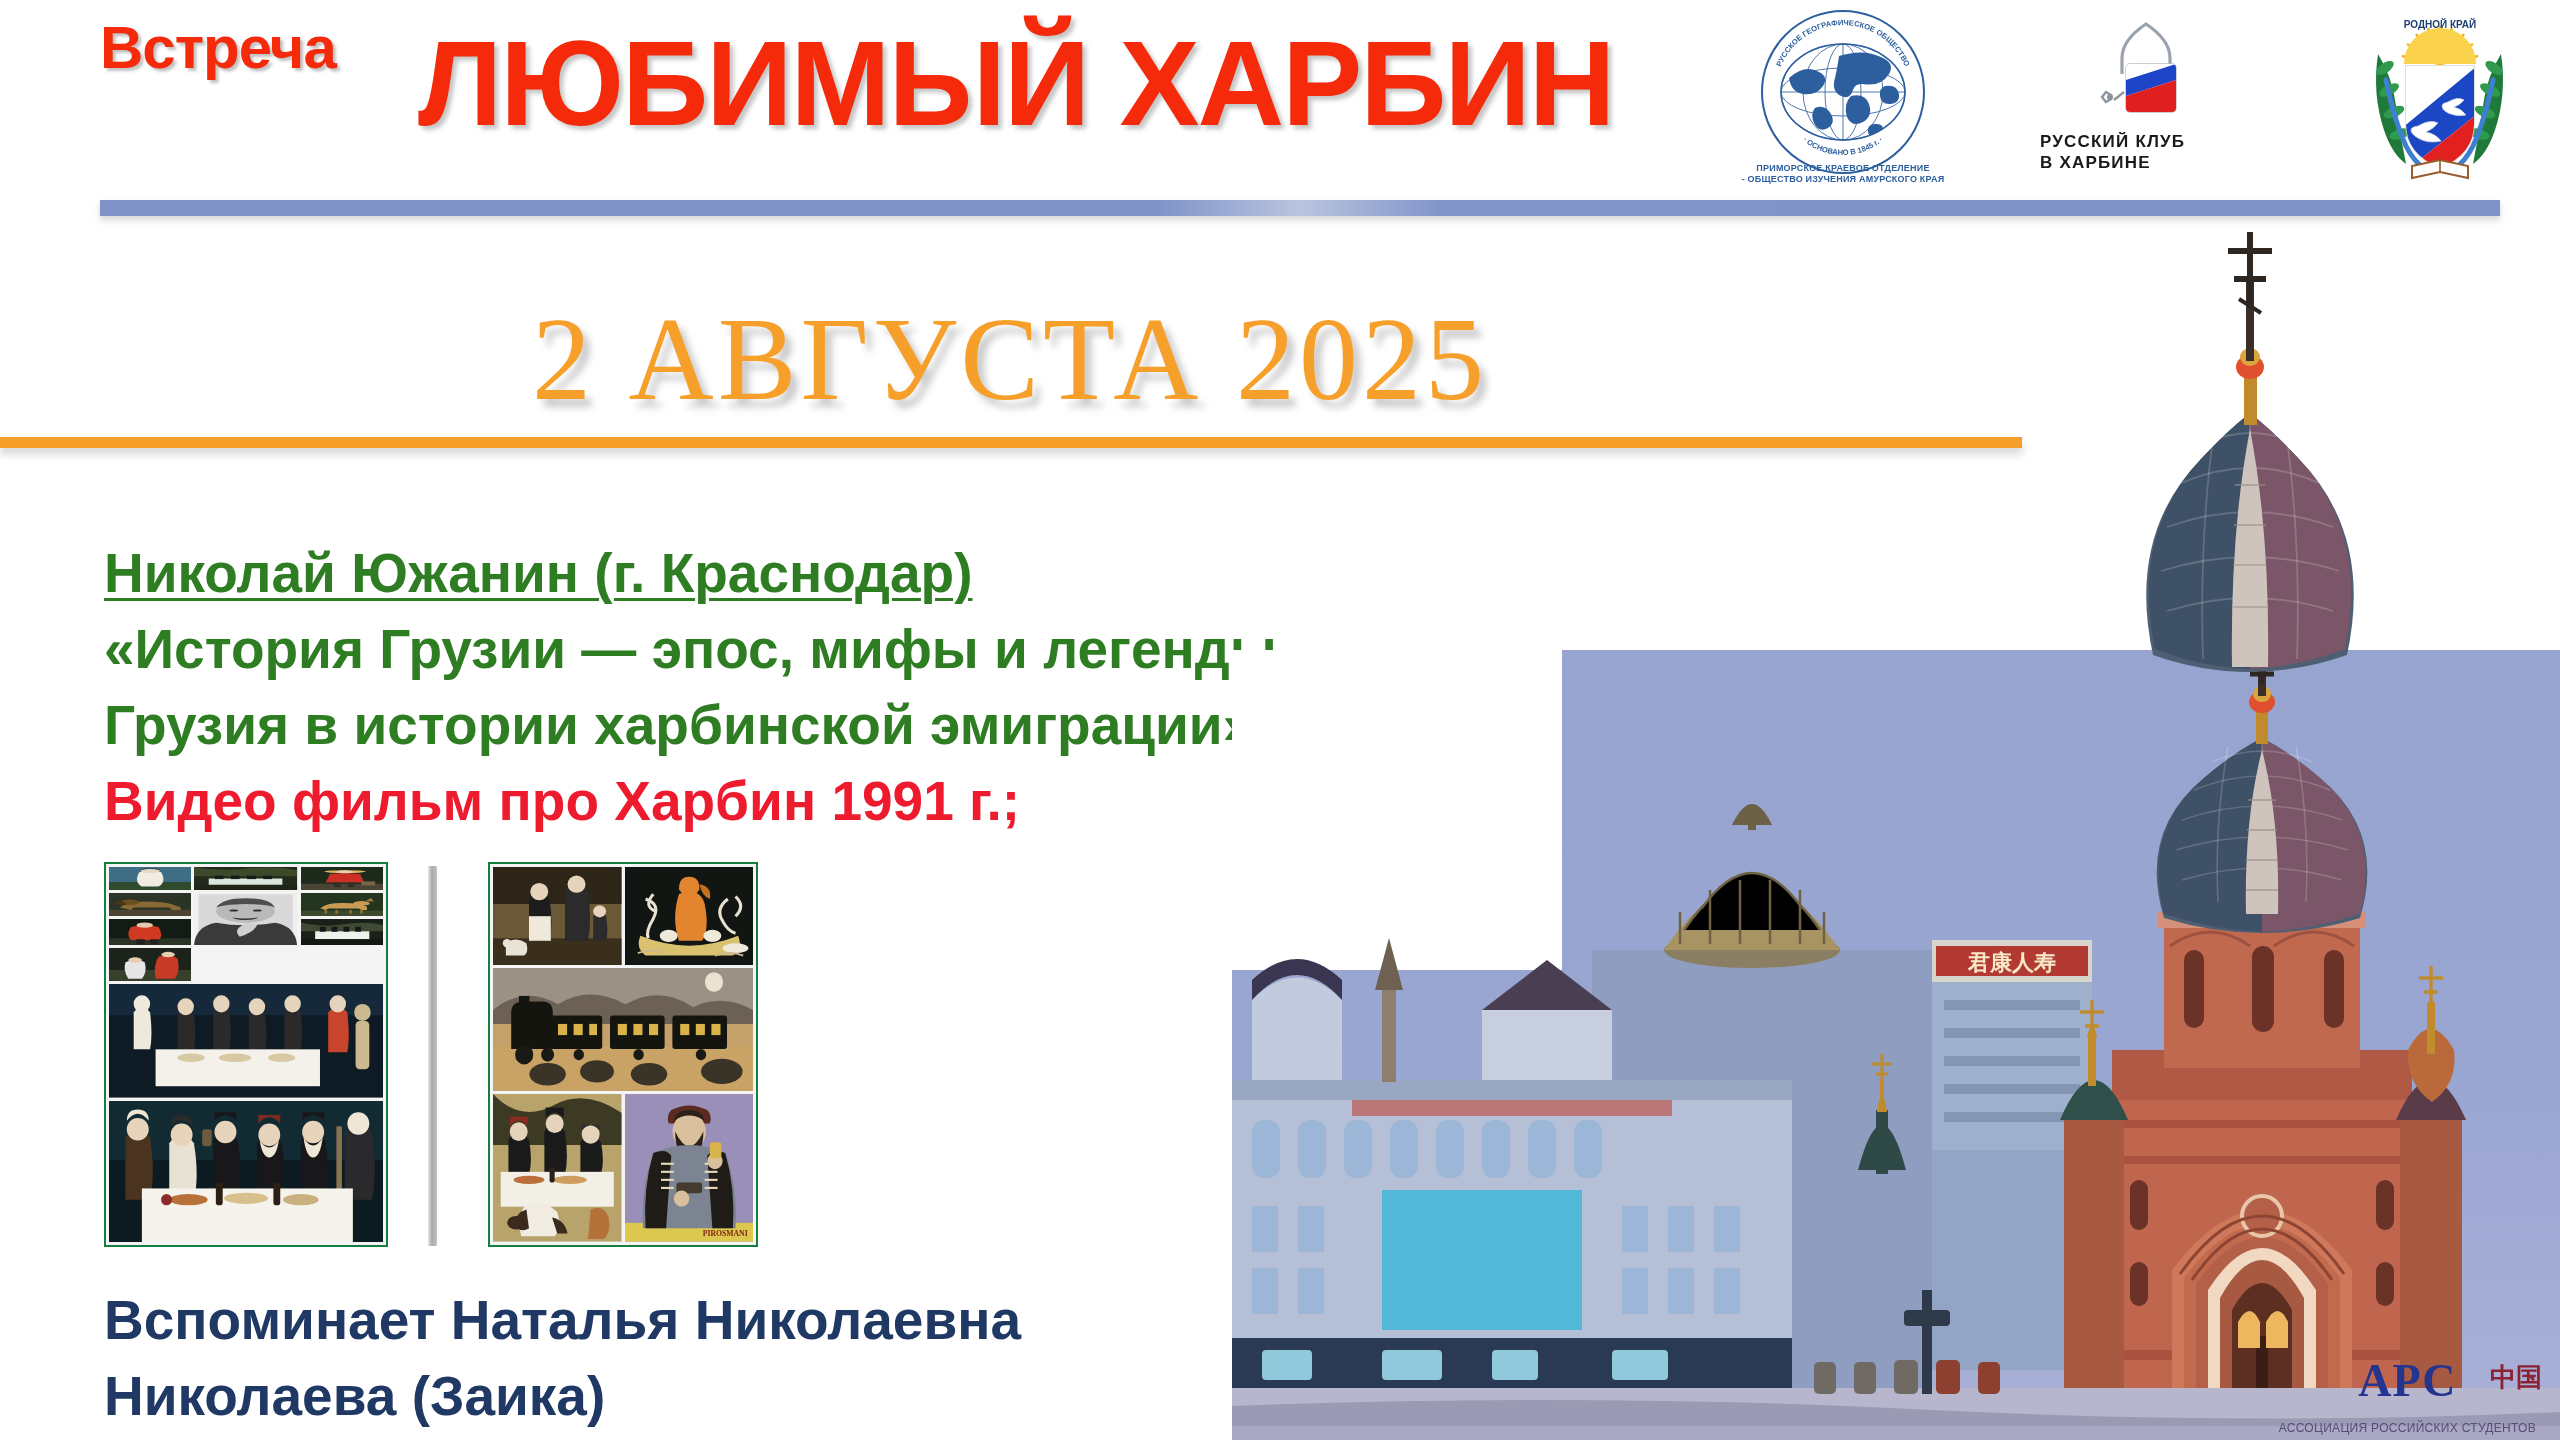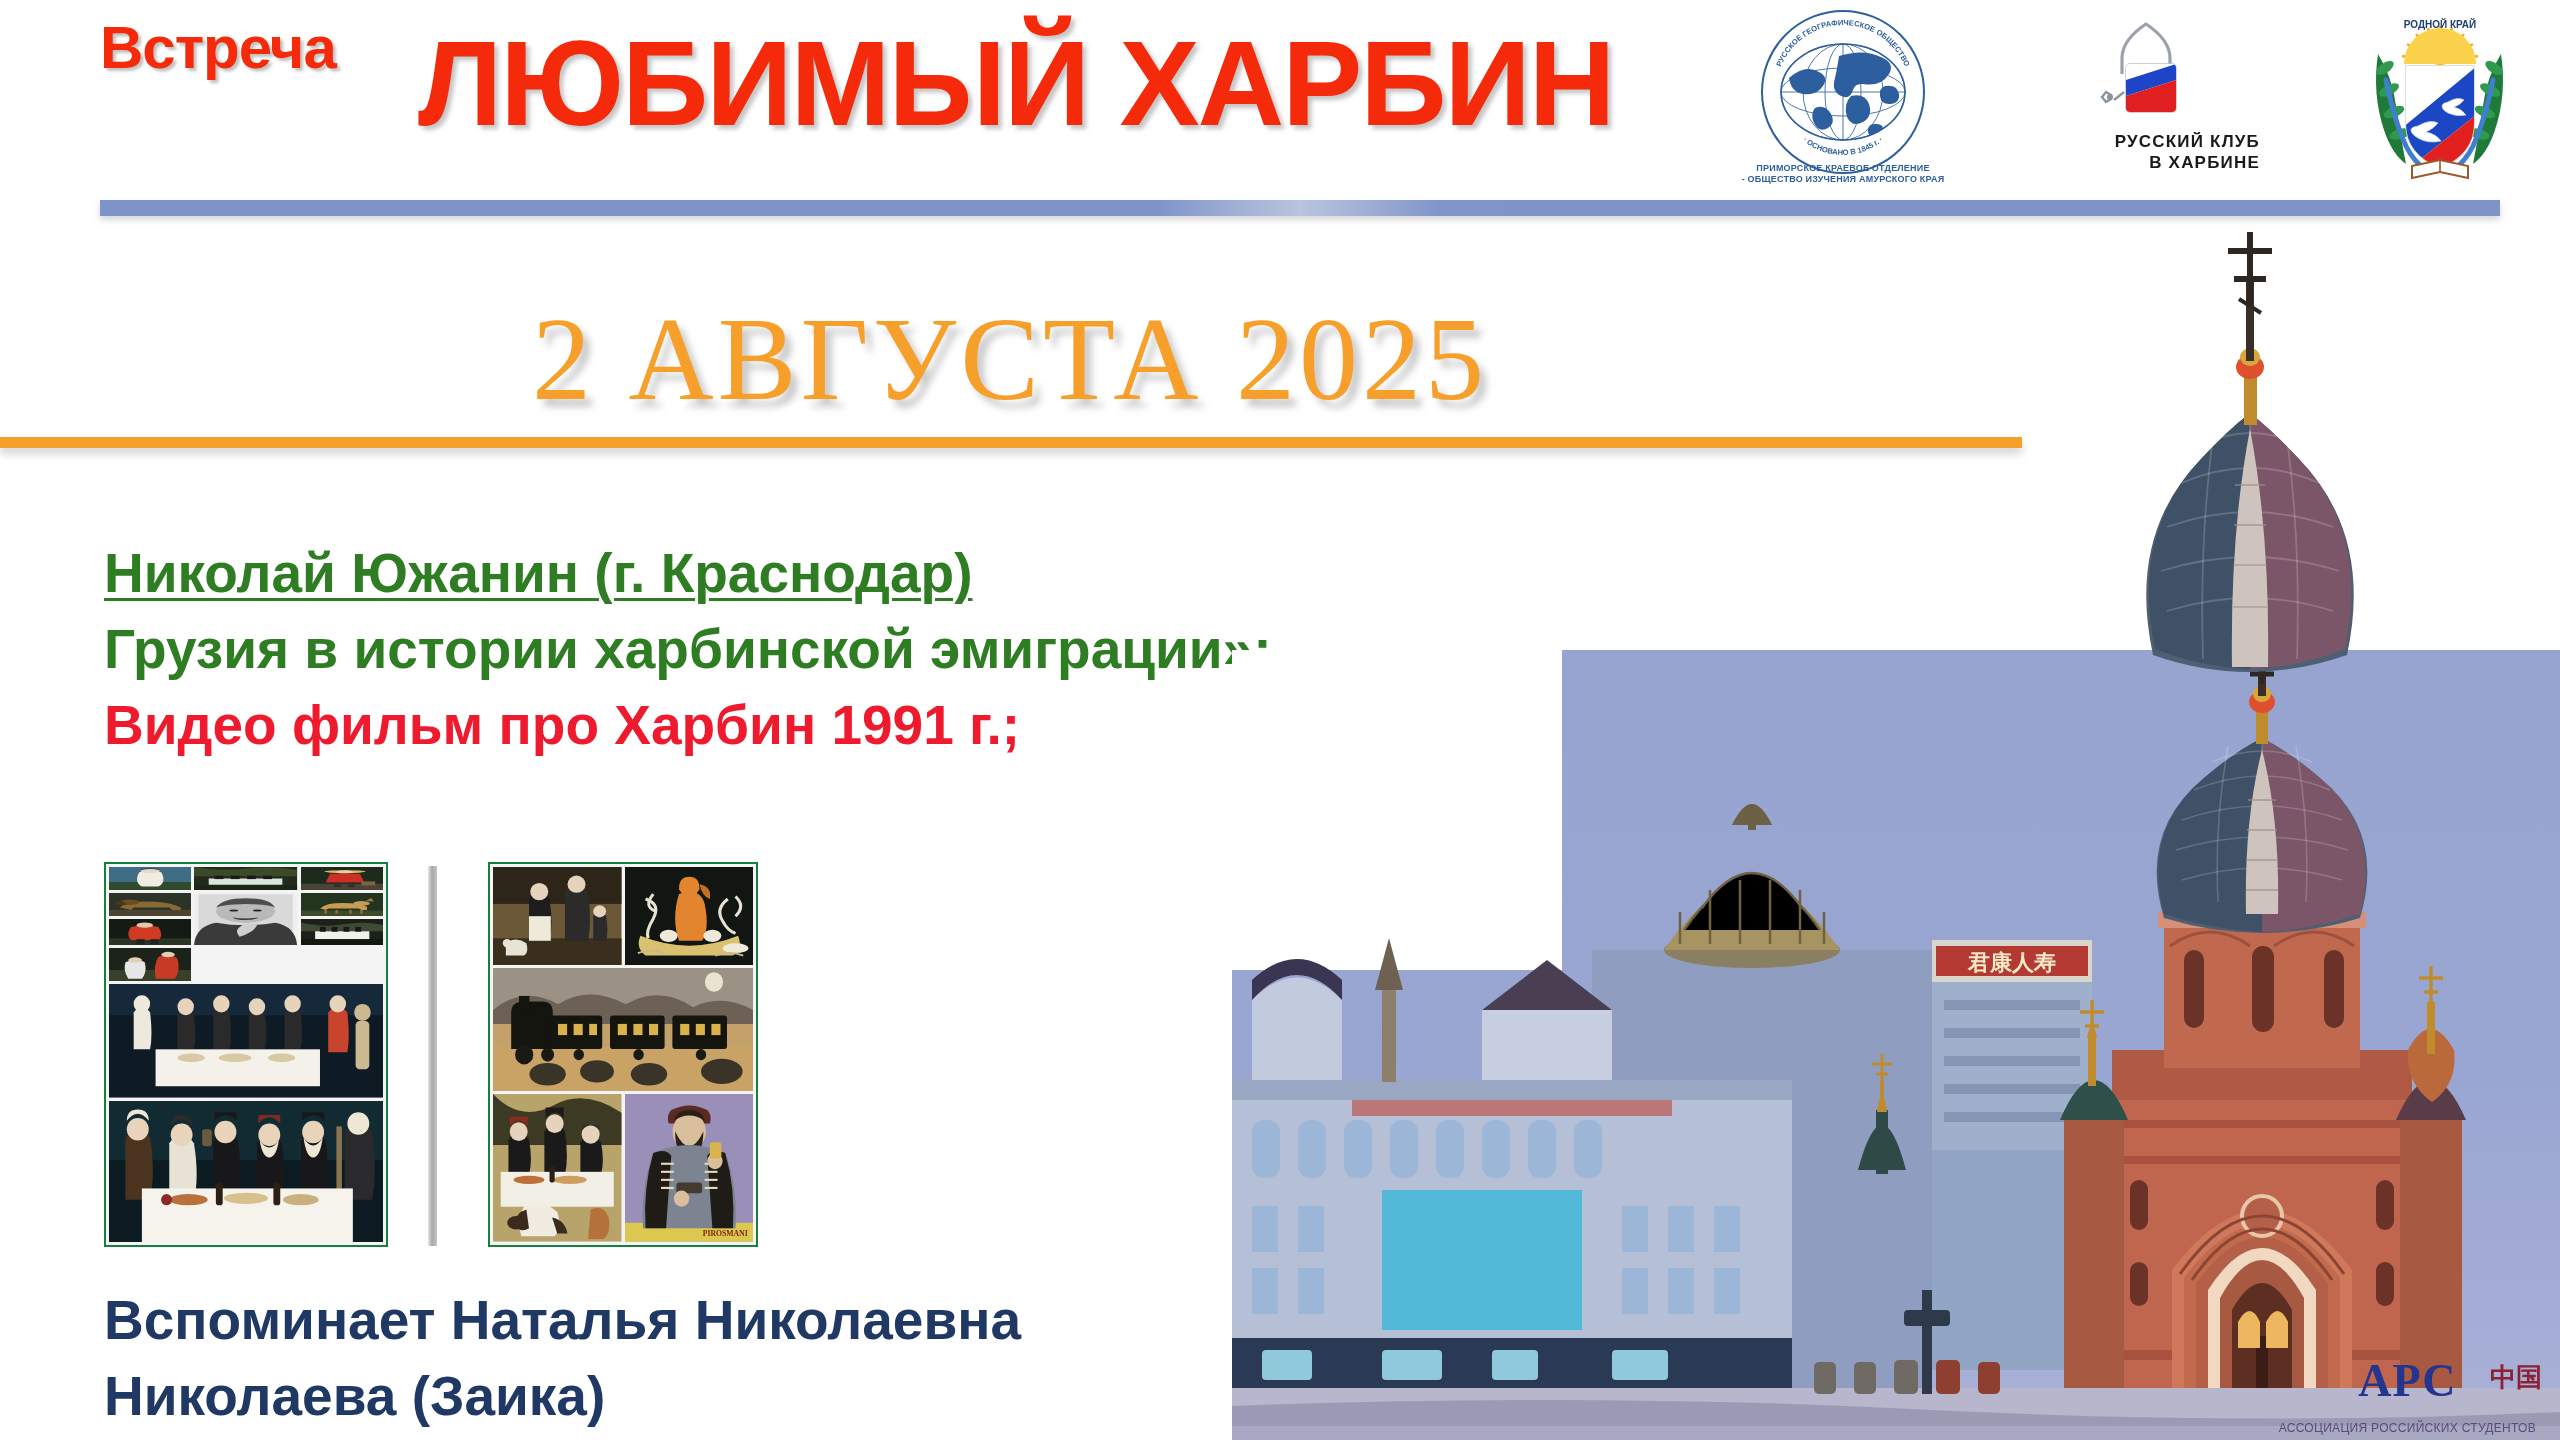"РУССКИЙ КЛУБ" .logo-club { text-align: right -> left }
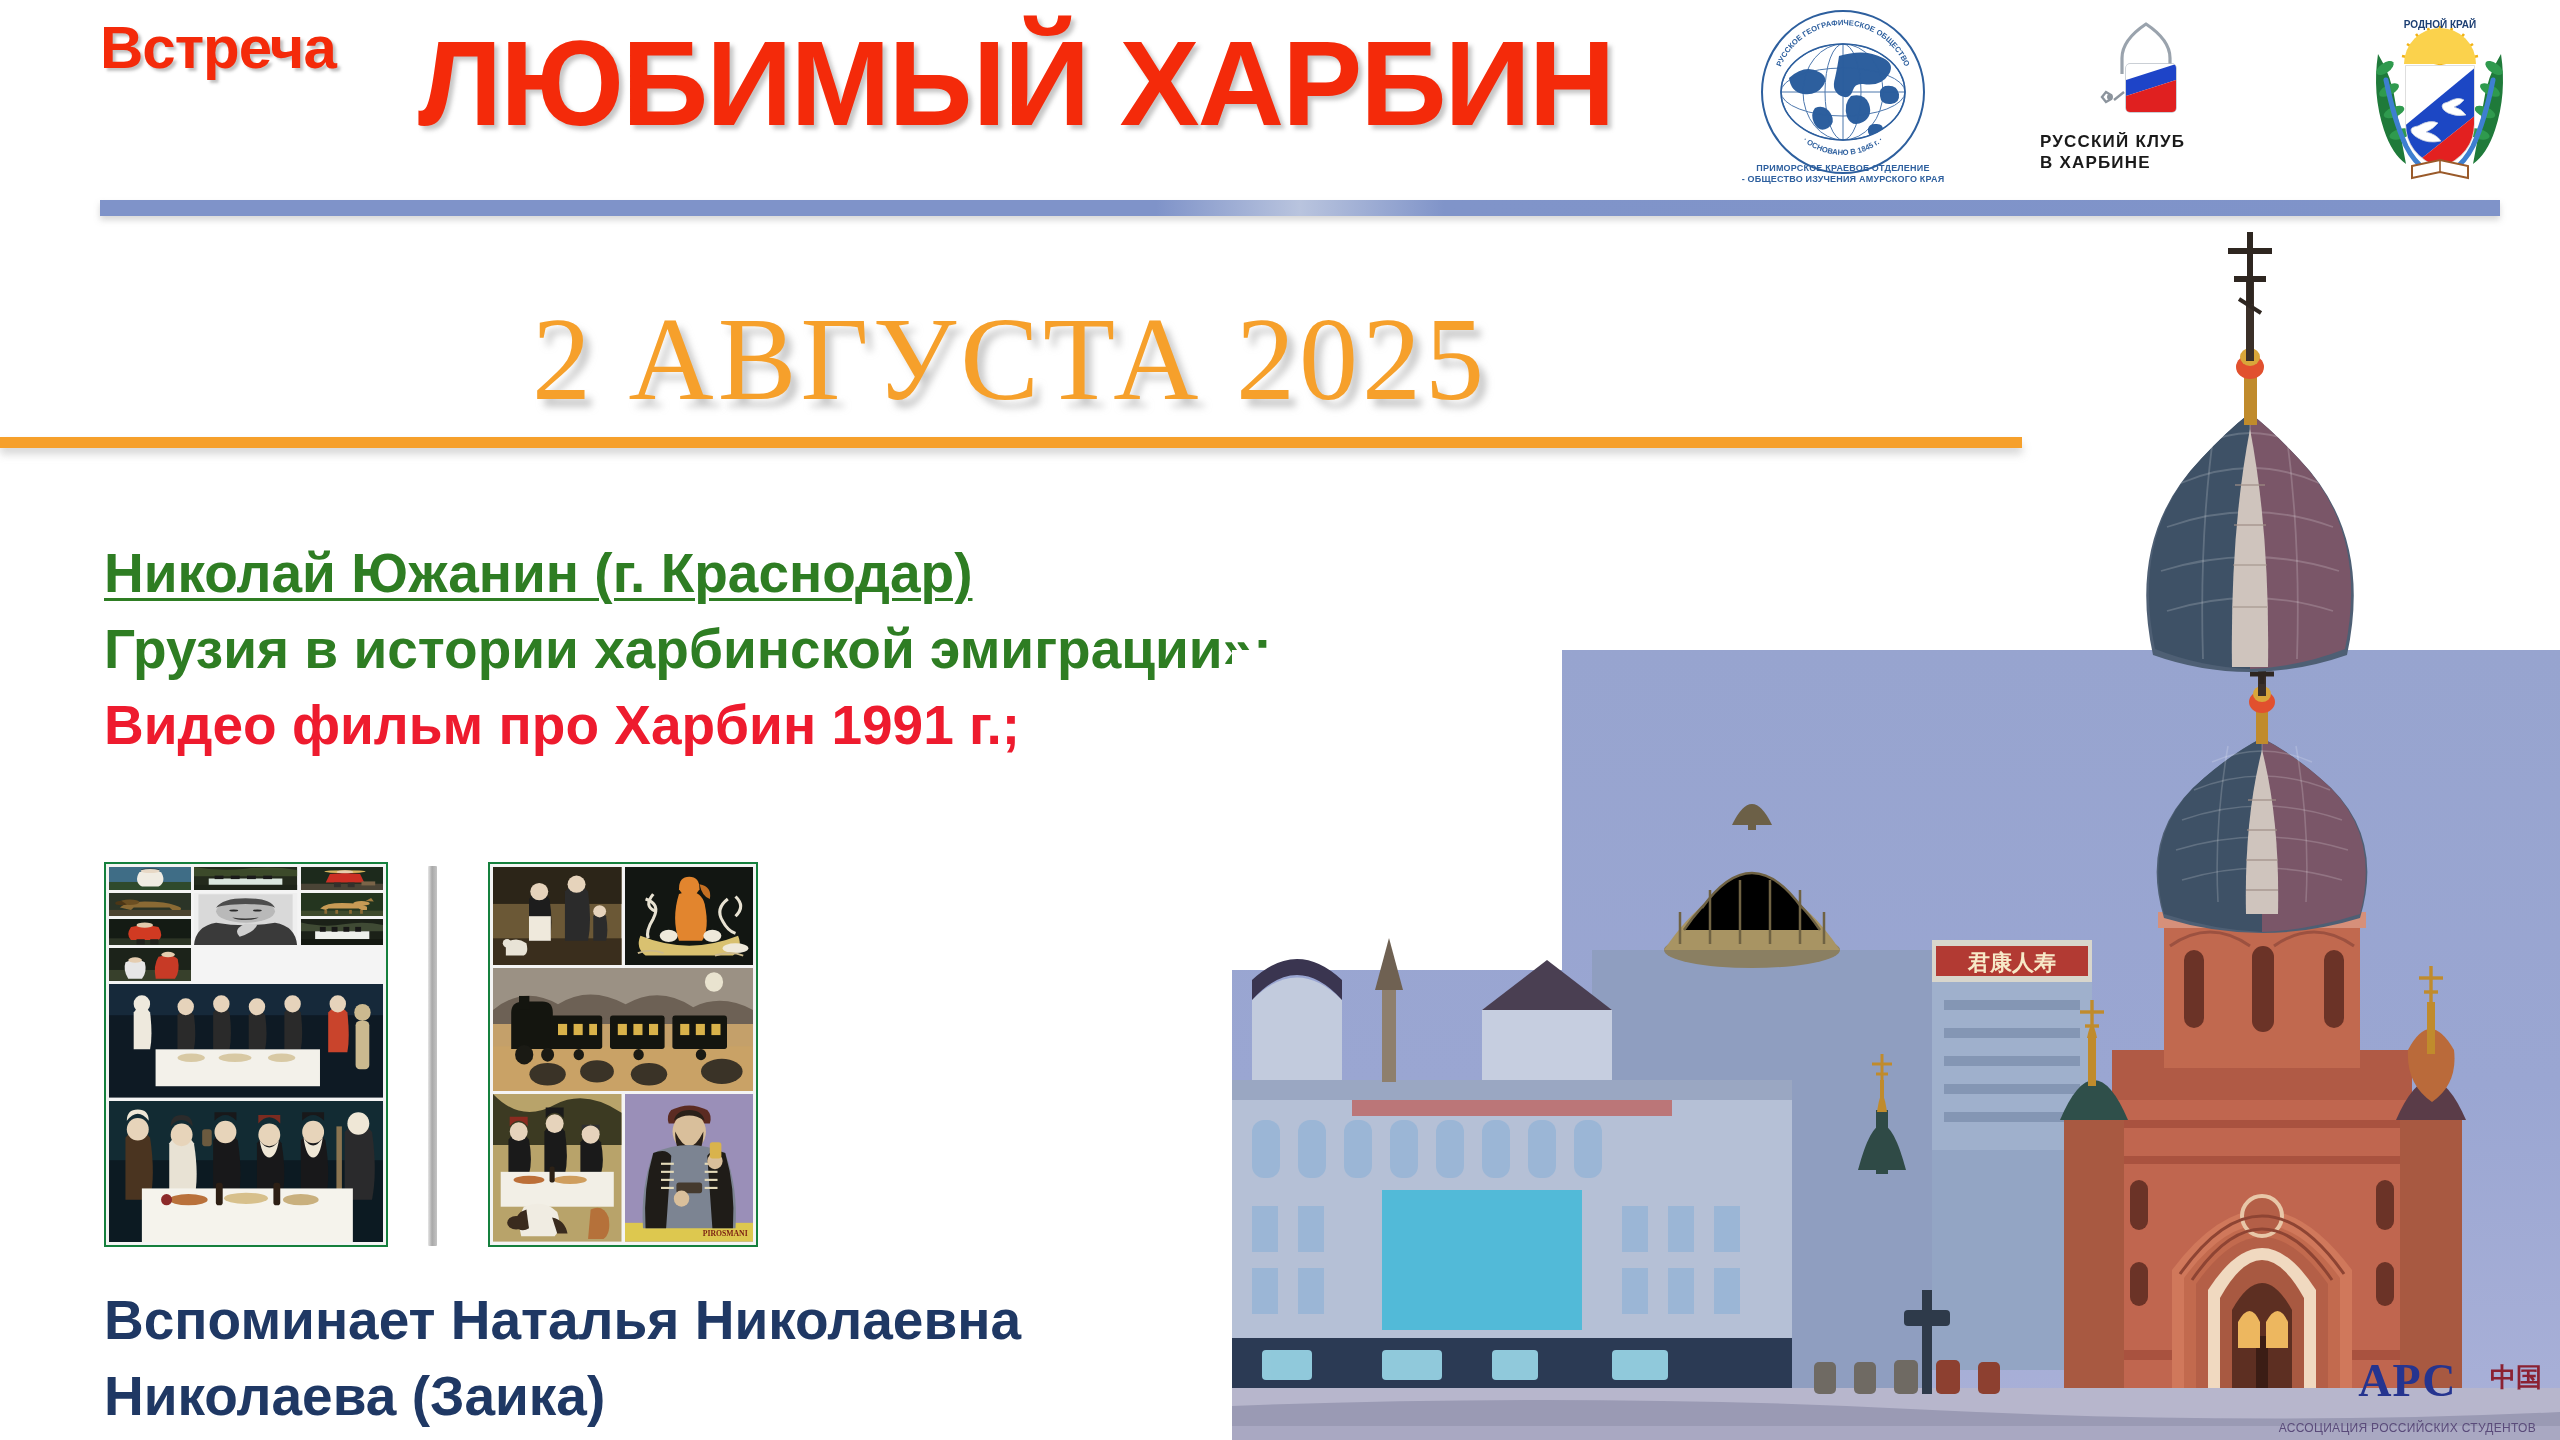"«История Грузии — эпос, мифы" div.body-line { html: none -> <div>«История Грузии — эпос, мифы и легенды.</div> }
